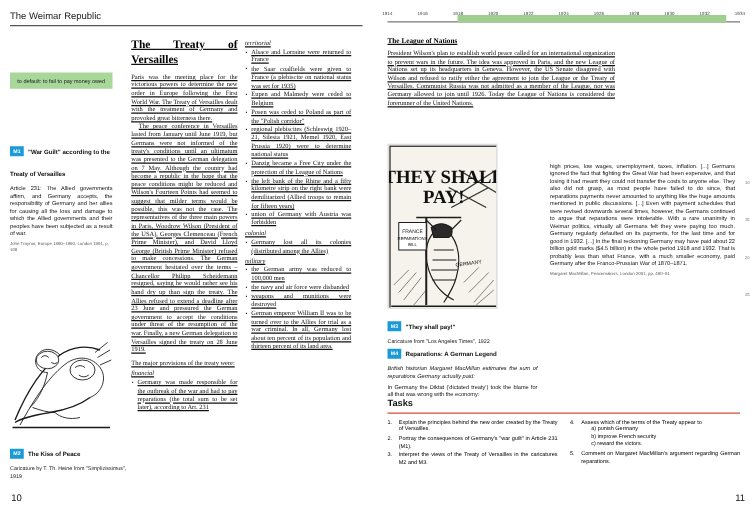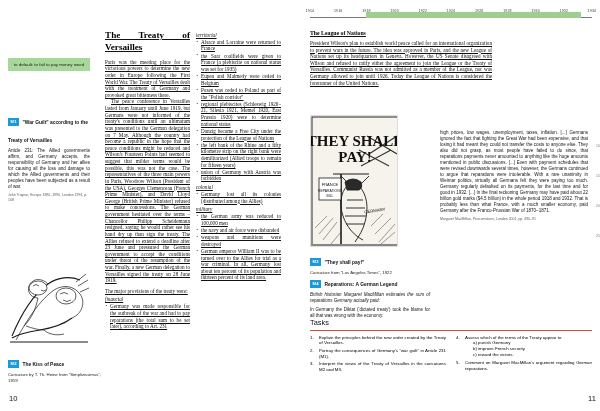"The Weimar Republic" div.running-head { html: none -> <div>The Weimar Republic</div> }
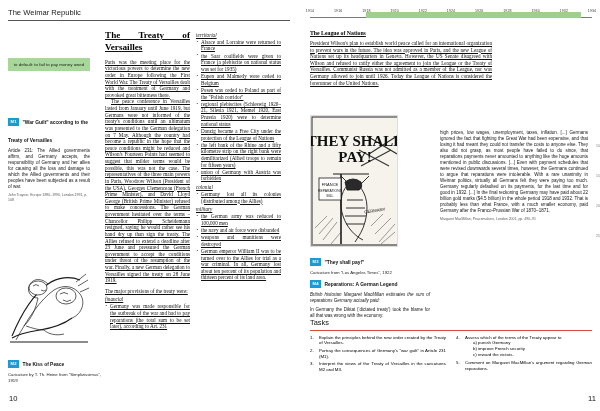"Tasks" .tasks h3 { font-weight: normal -> bold }
